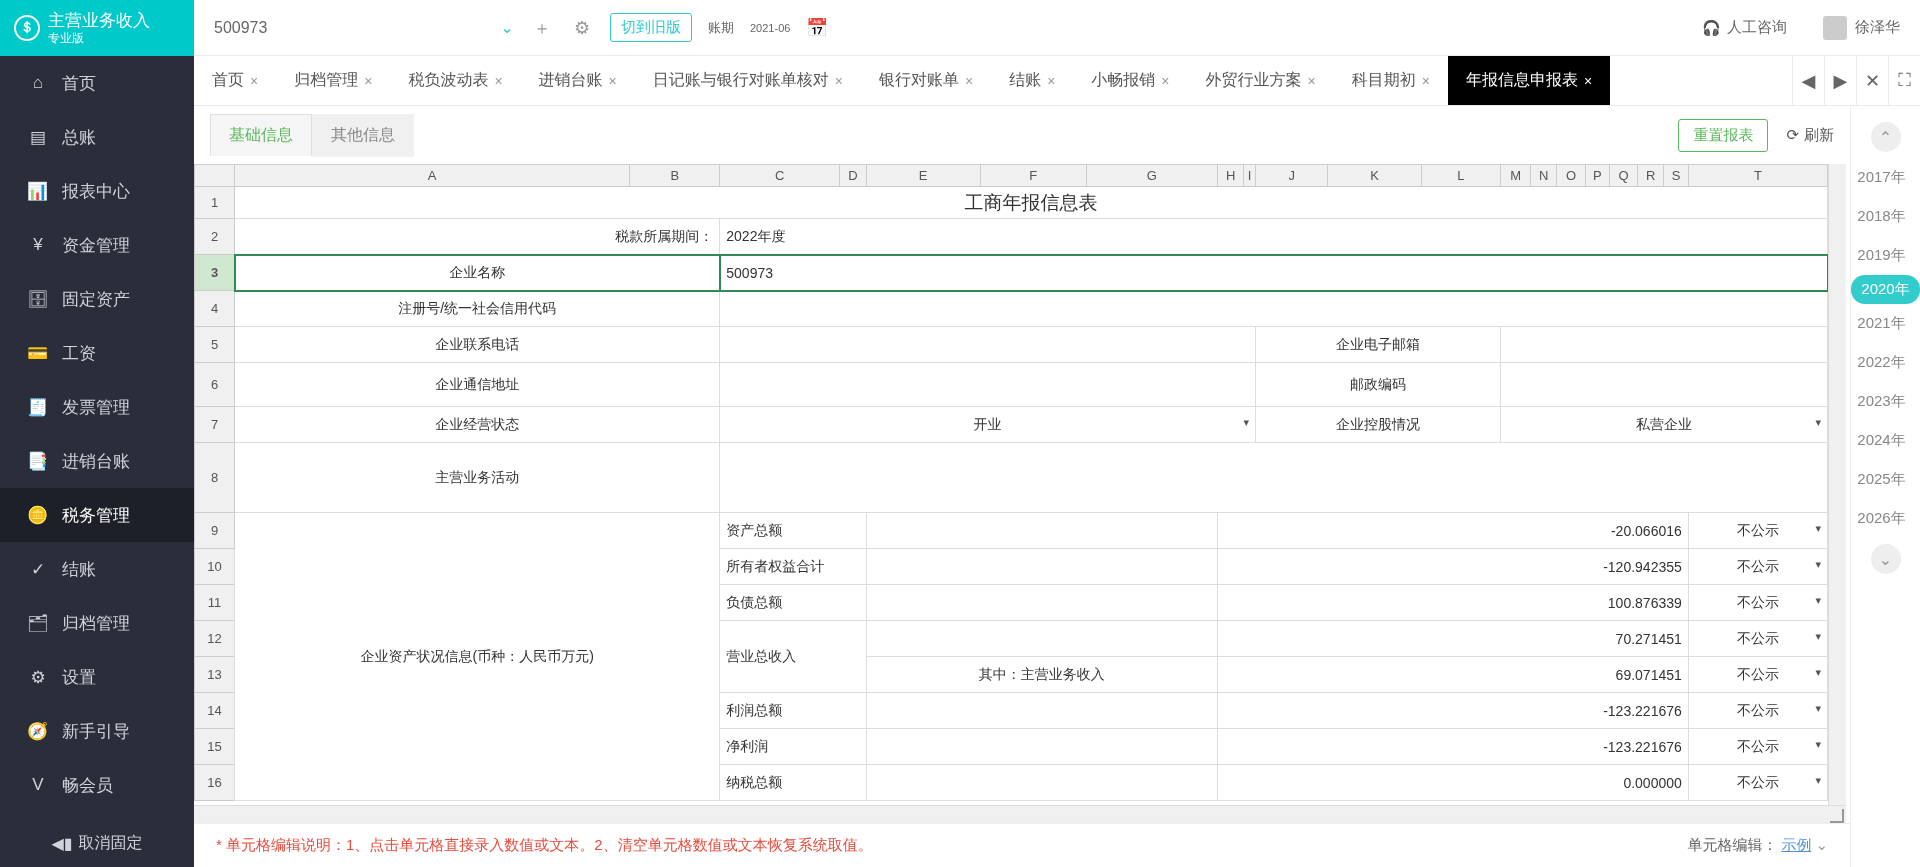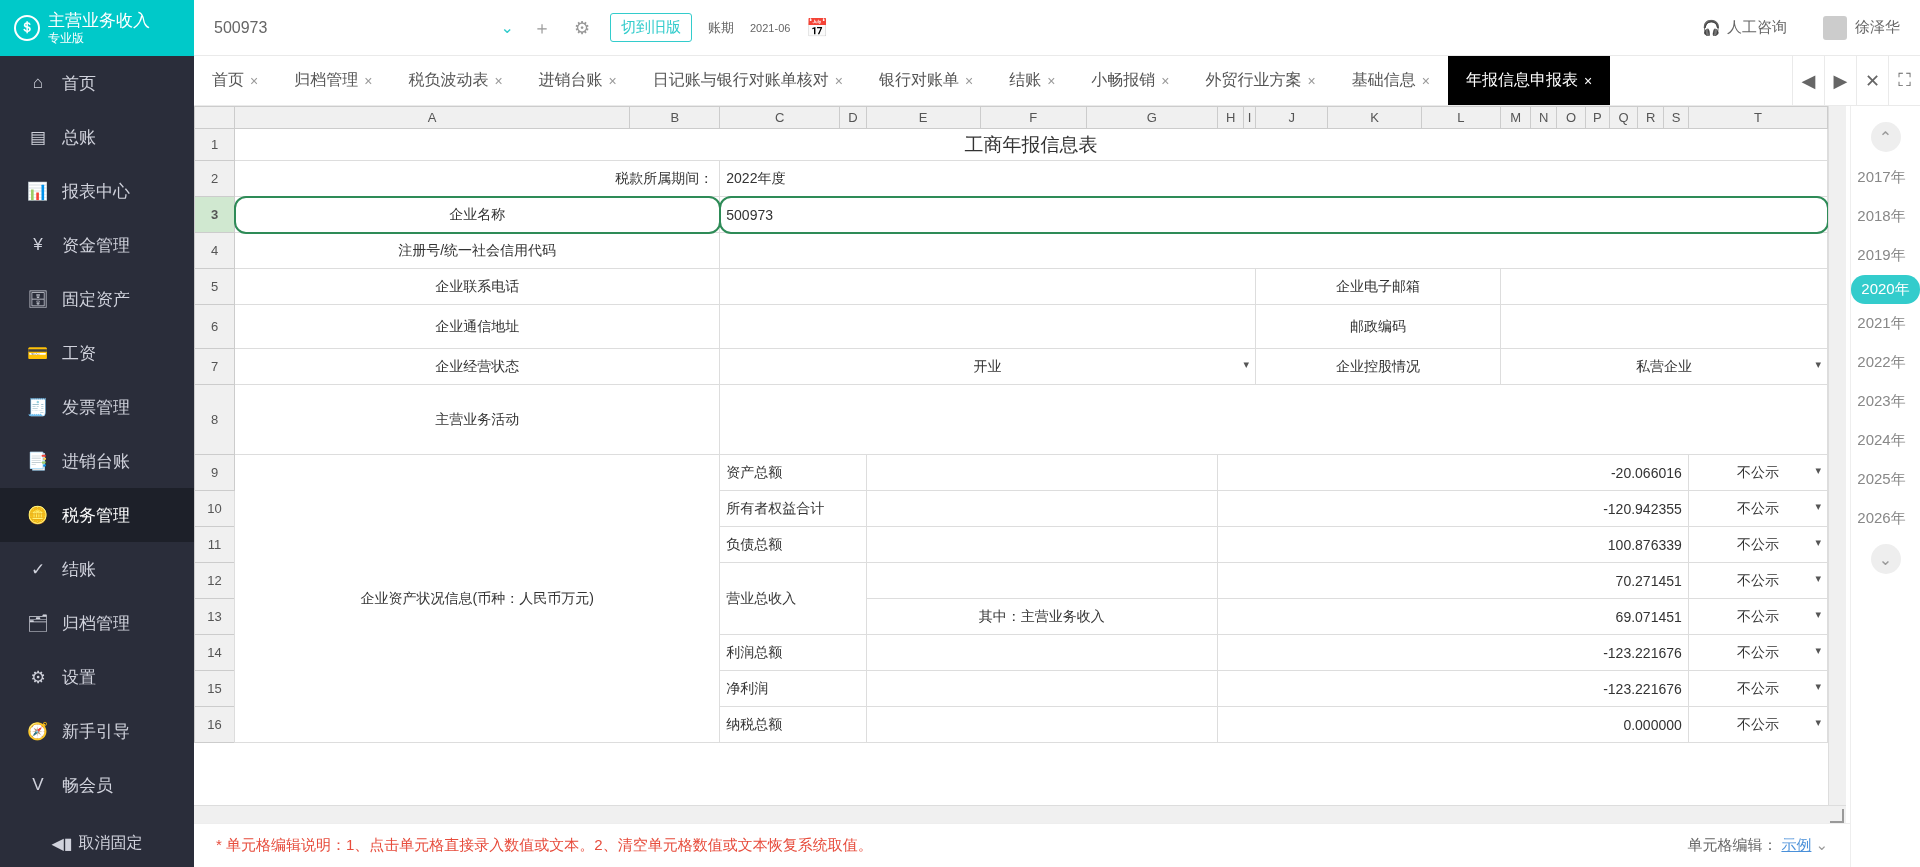"基础信息" span { text: 基础信息 -> 科目期初 }
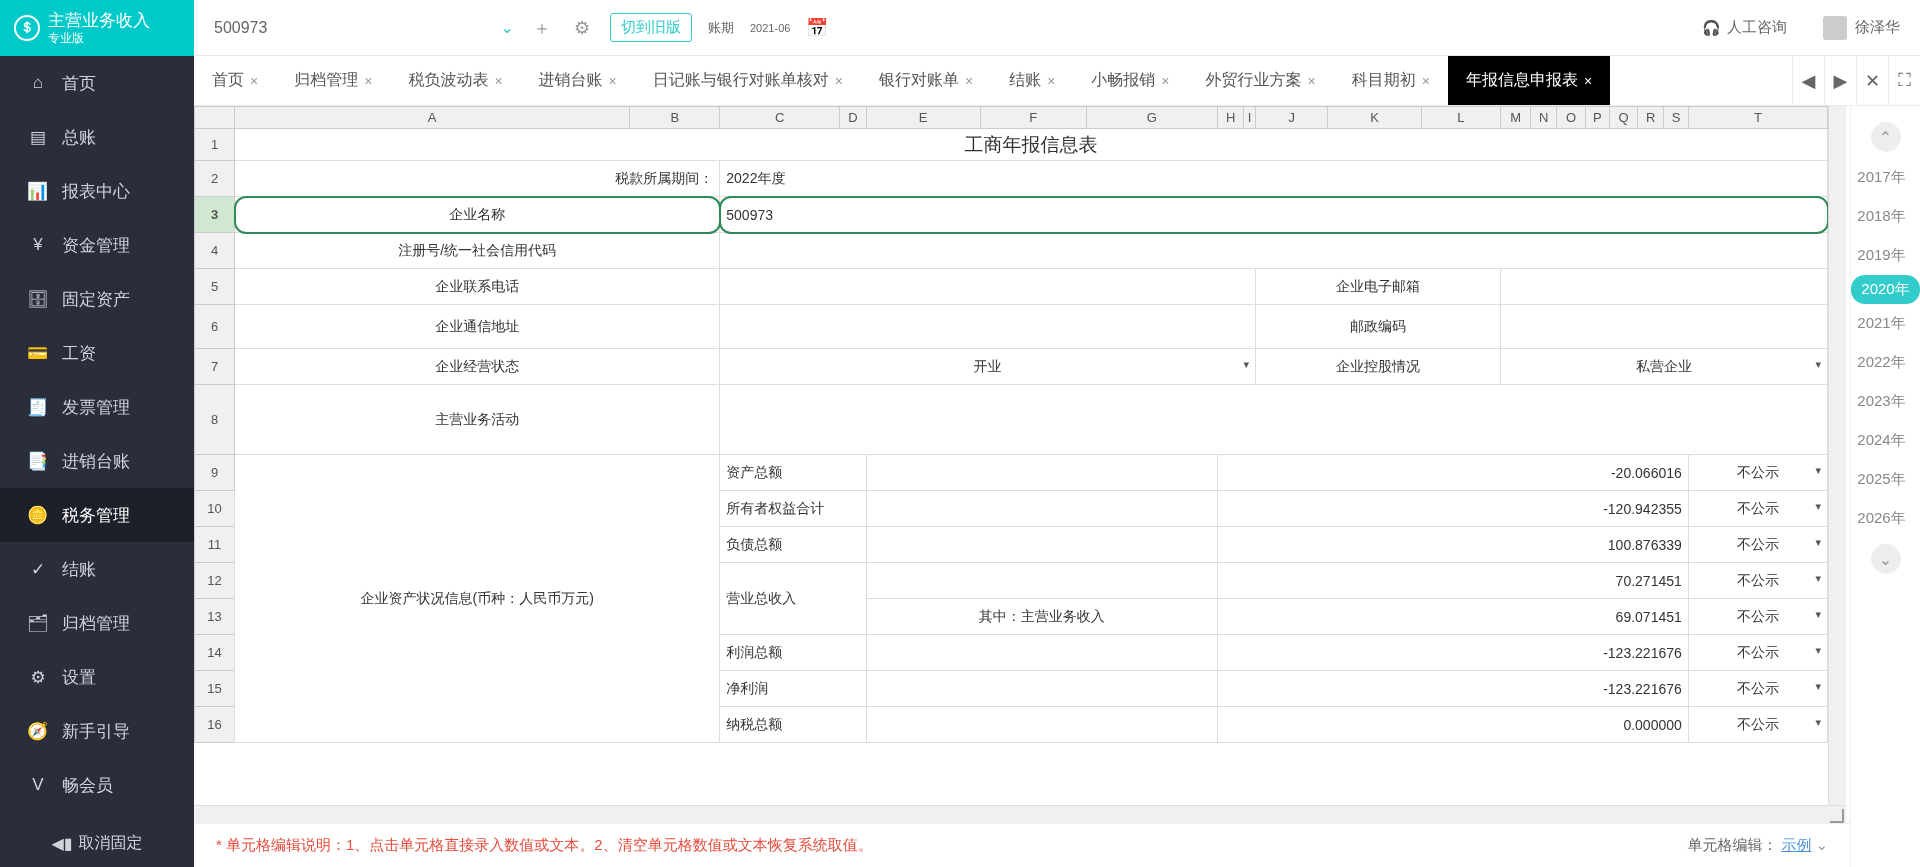"基础信息" div.sub-toolbar { html: none -> <div> <div>基础信息</div> <div>其他信息</div> <div>重置报表</div> <div> <span>⟳</span> <span>刷新</span> </div> </div> }
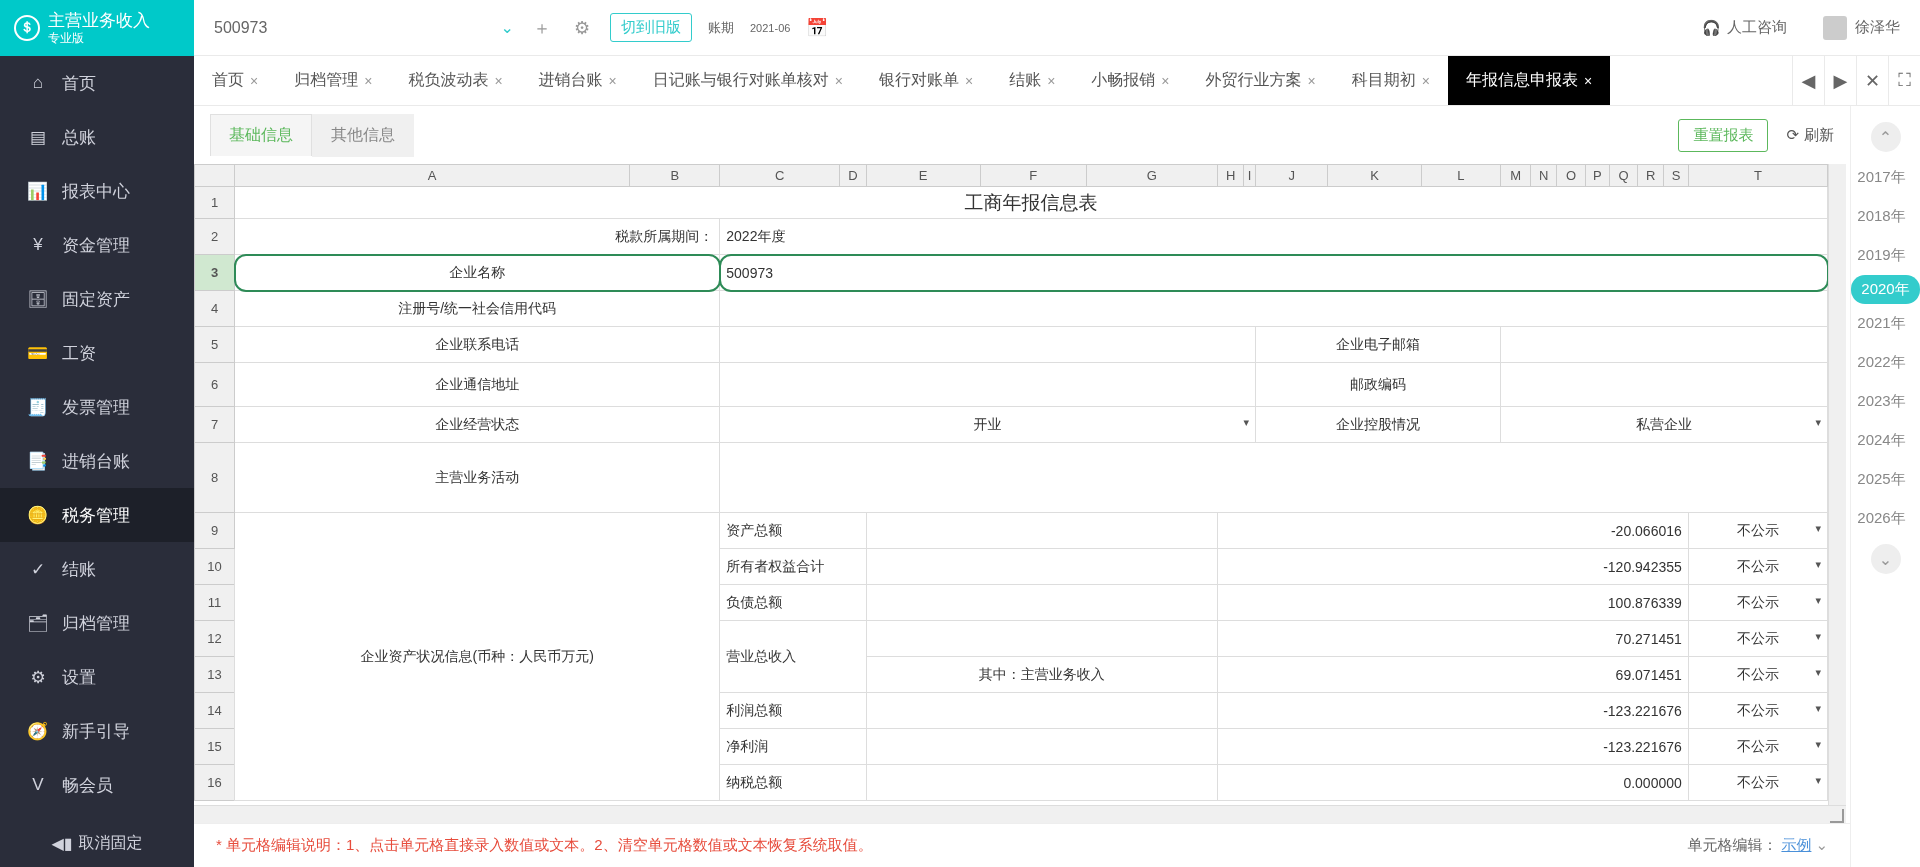"企业名称" .editing-row td.cell { border-radius: 11px -> none }
